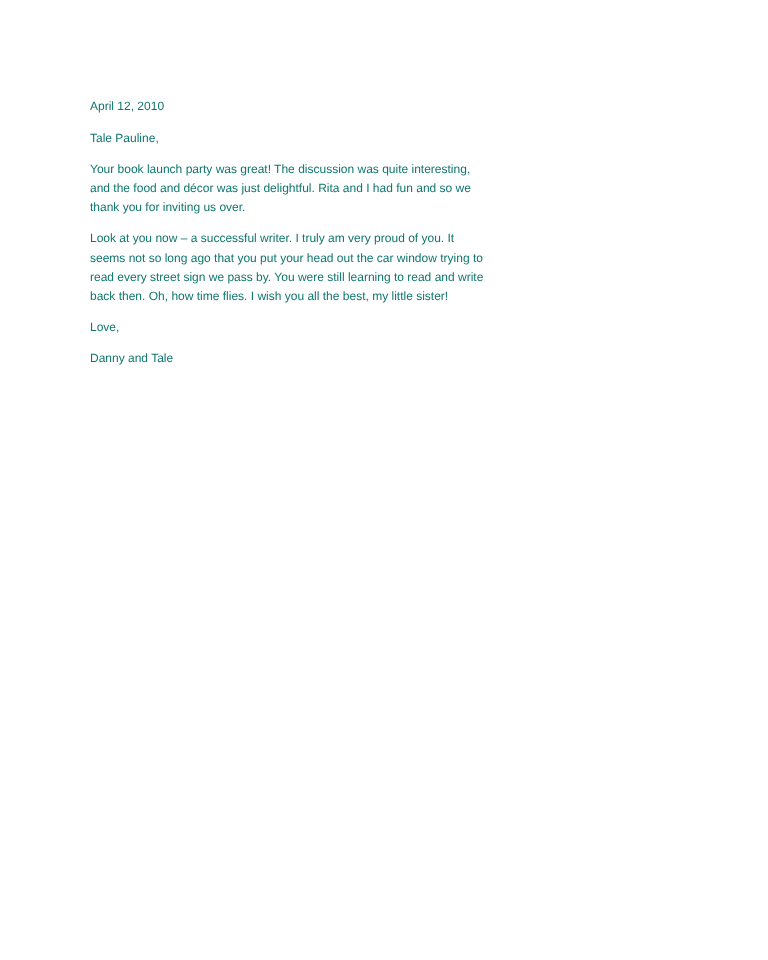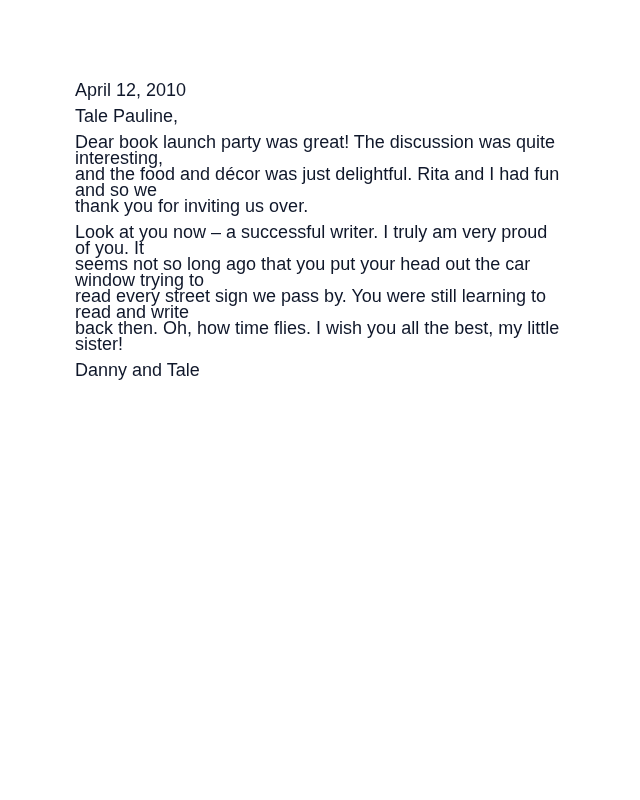"April 12, 2010" .letter { color: #0f172a -> #0f766e; font-size: 18px -> 10px }
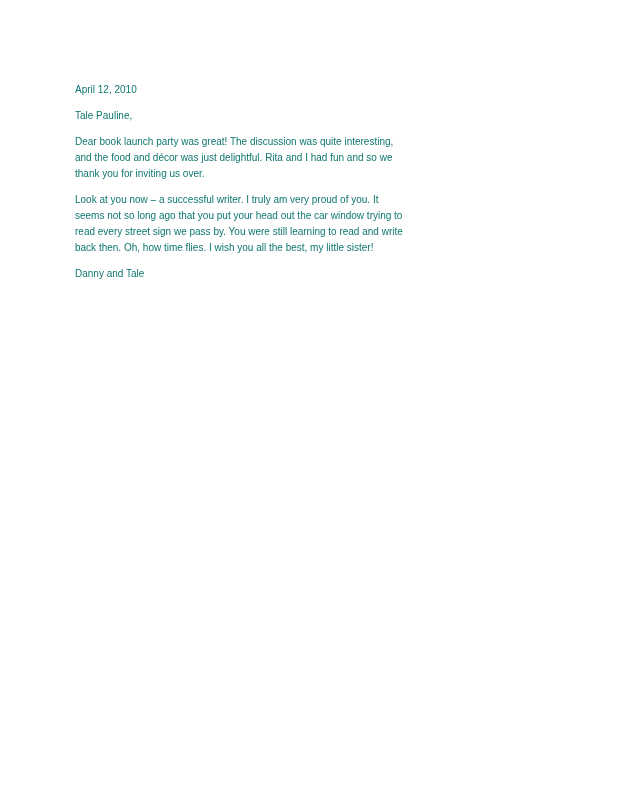"Dear book launch party was" p { text: Dear -> Your }
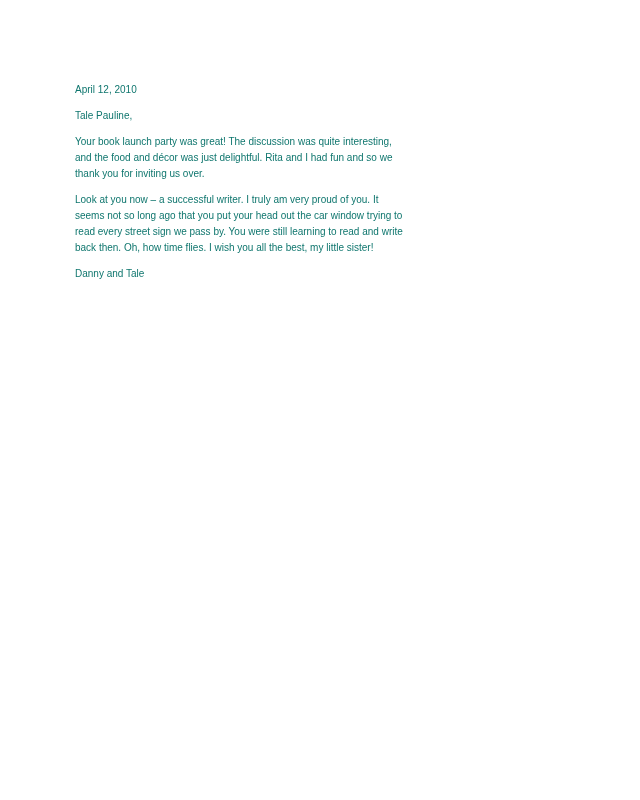"Love," p.short { html: none -> <p>Love,</p> }
